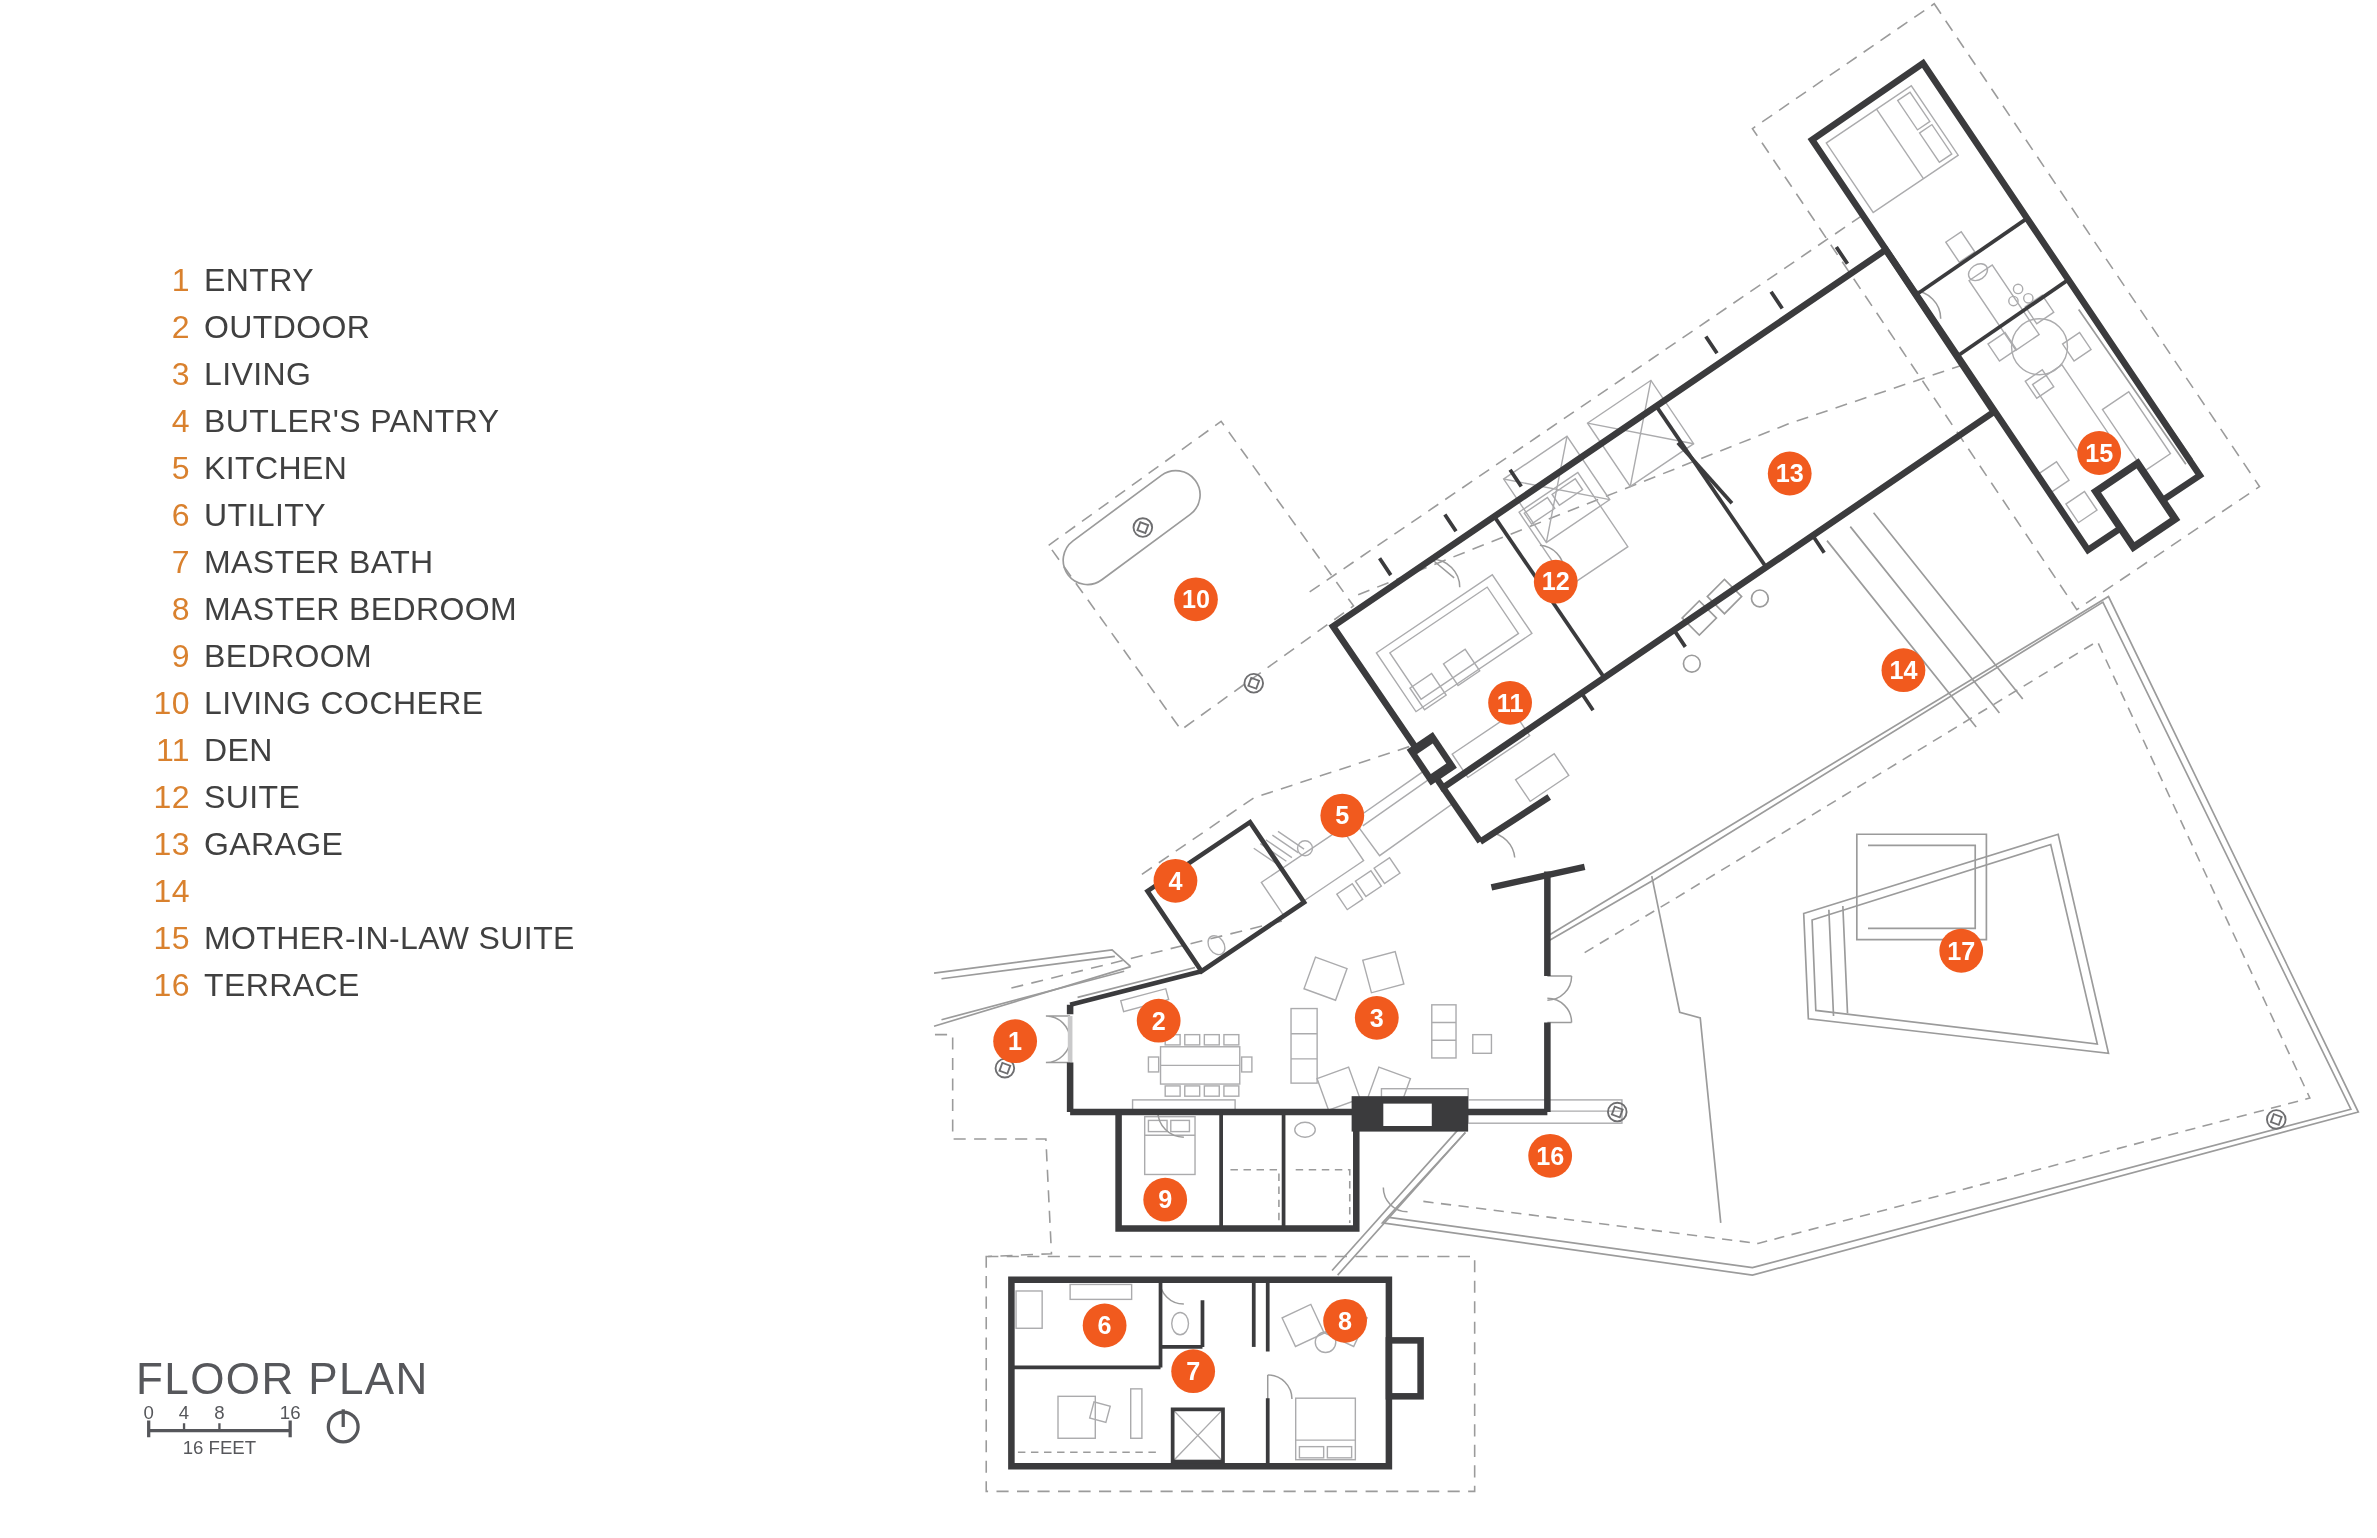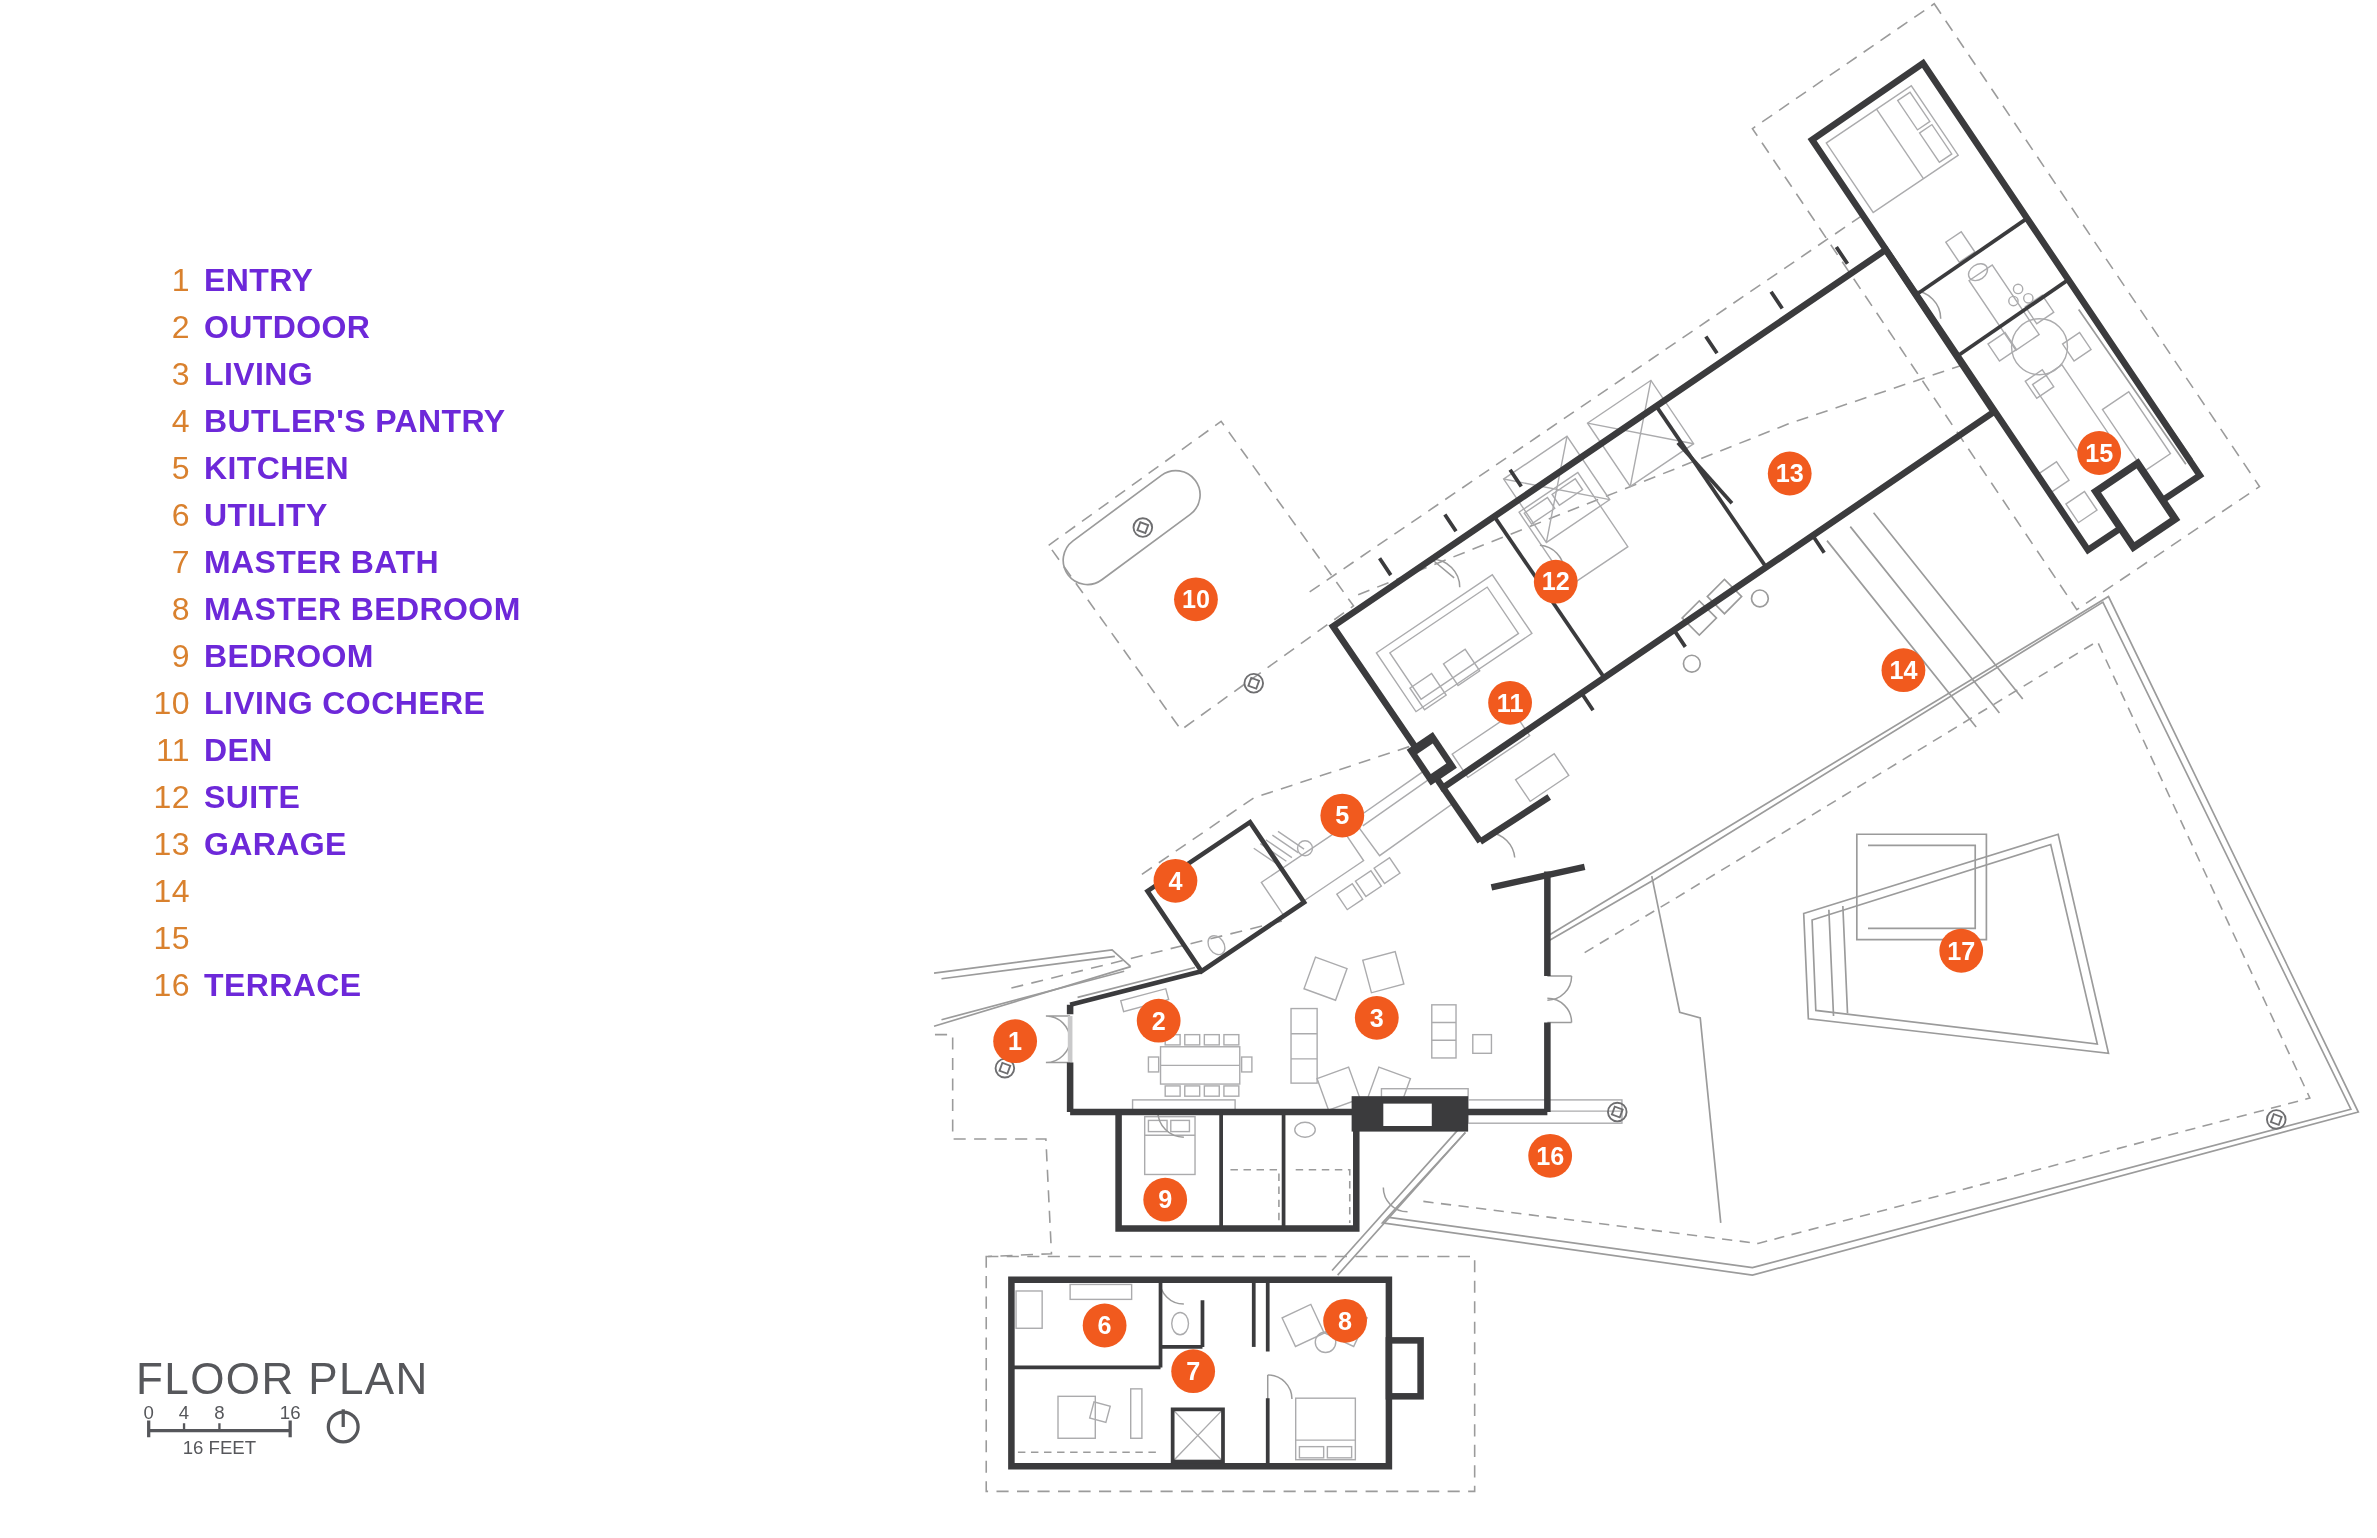"ENTRY" .legend-row .lab { color: #6d28d9 -> #404040; font-weight: bold -> none }
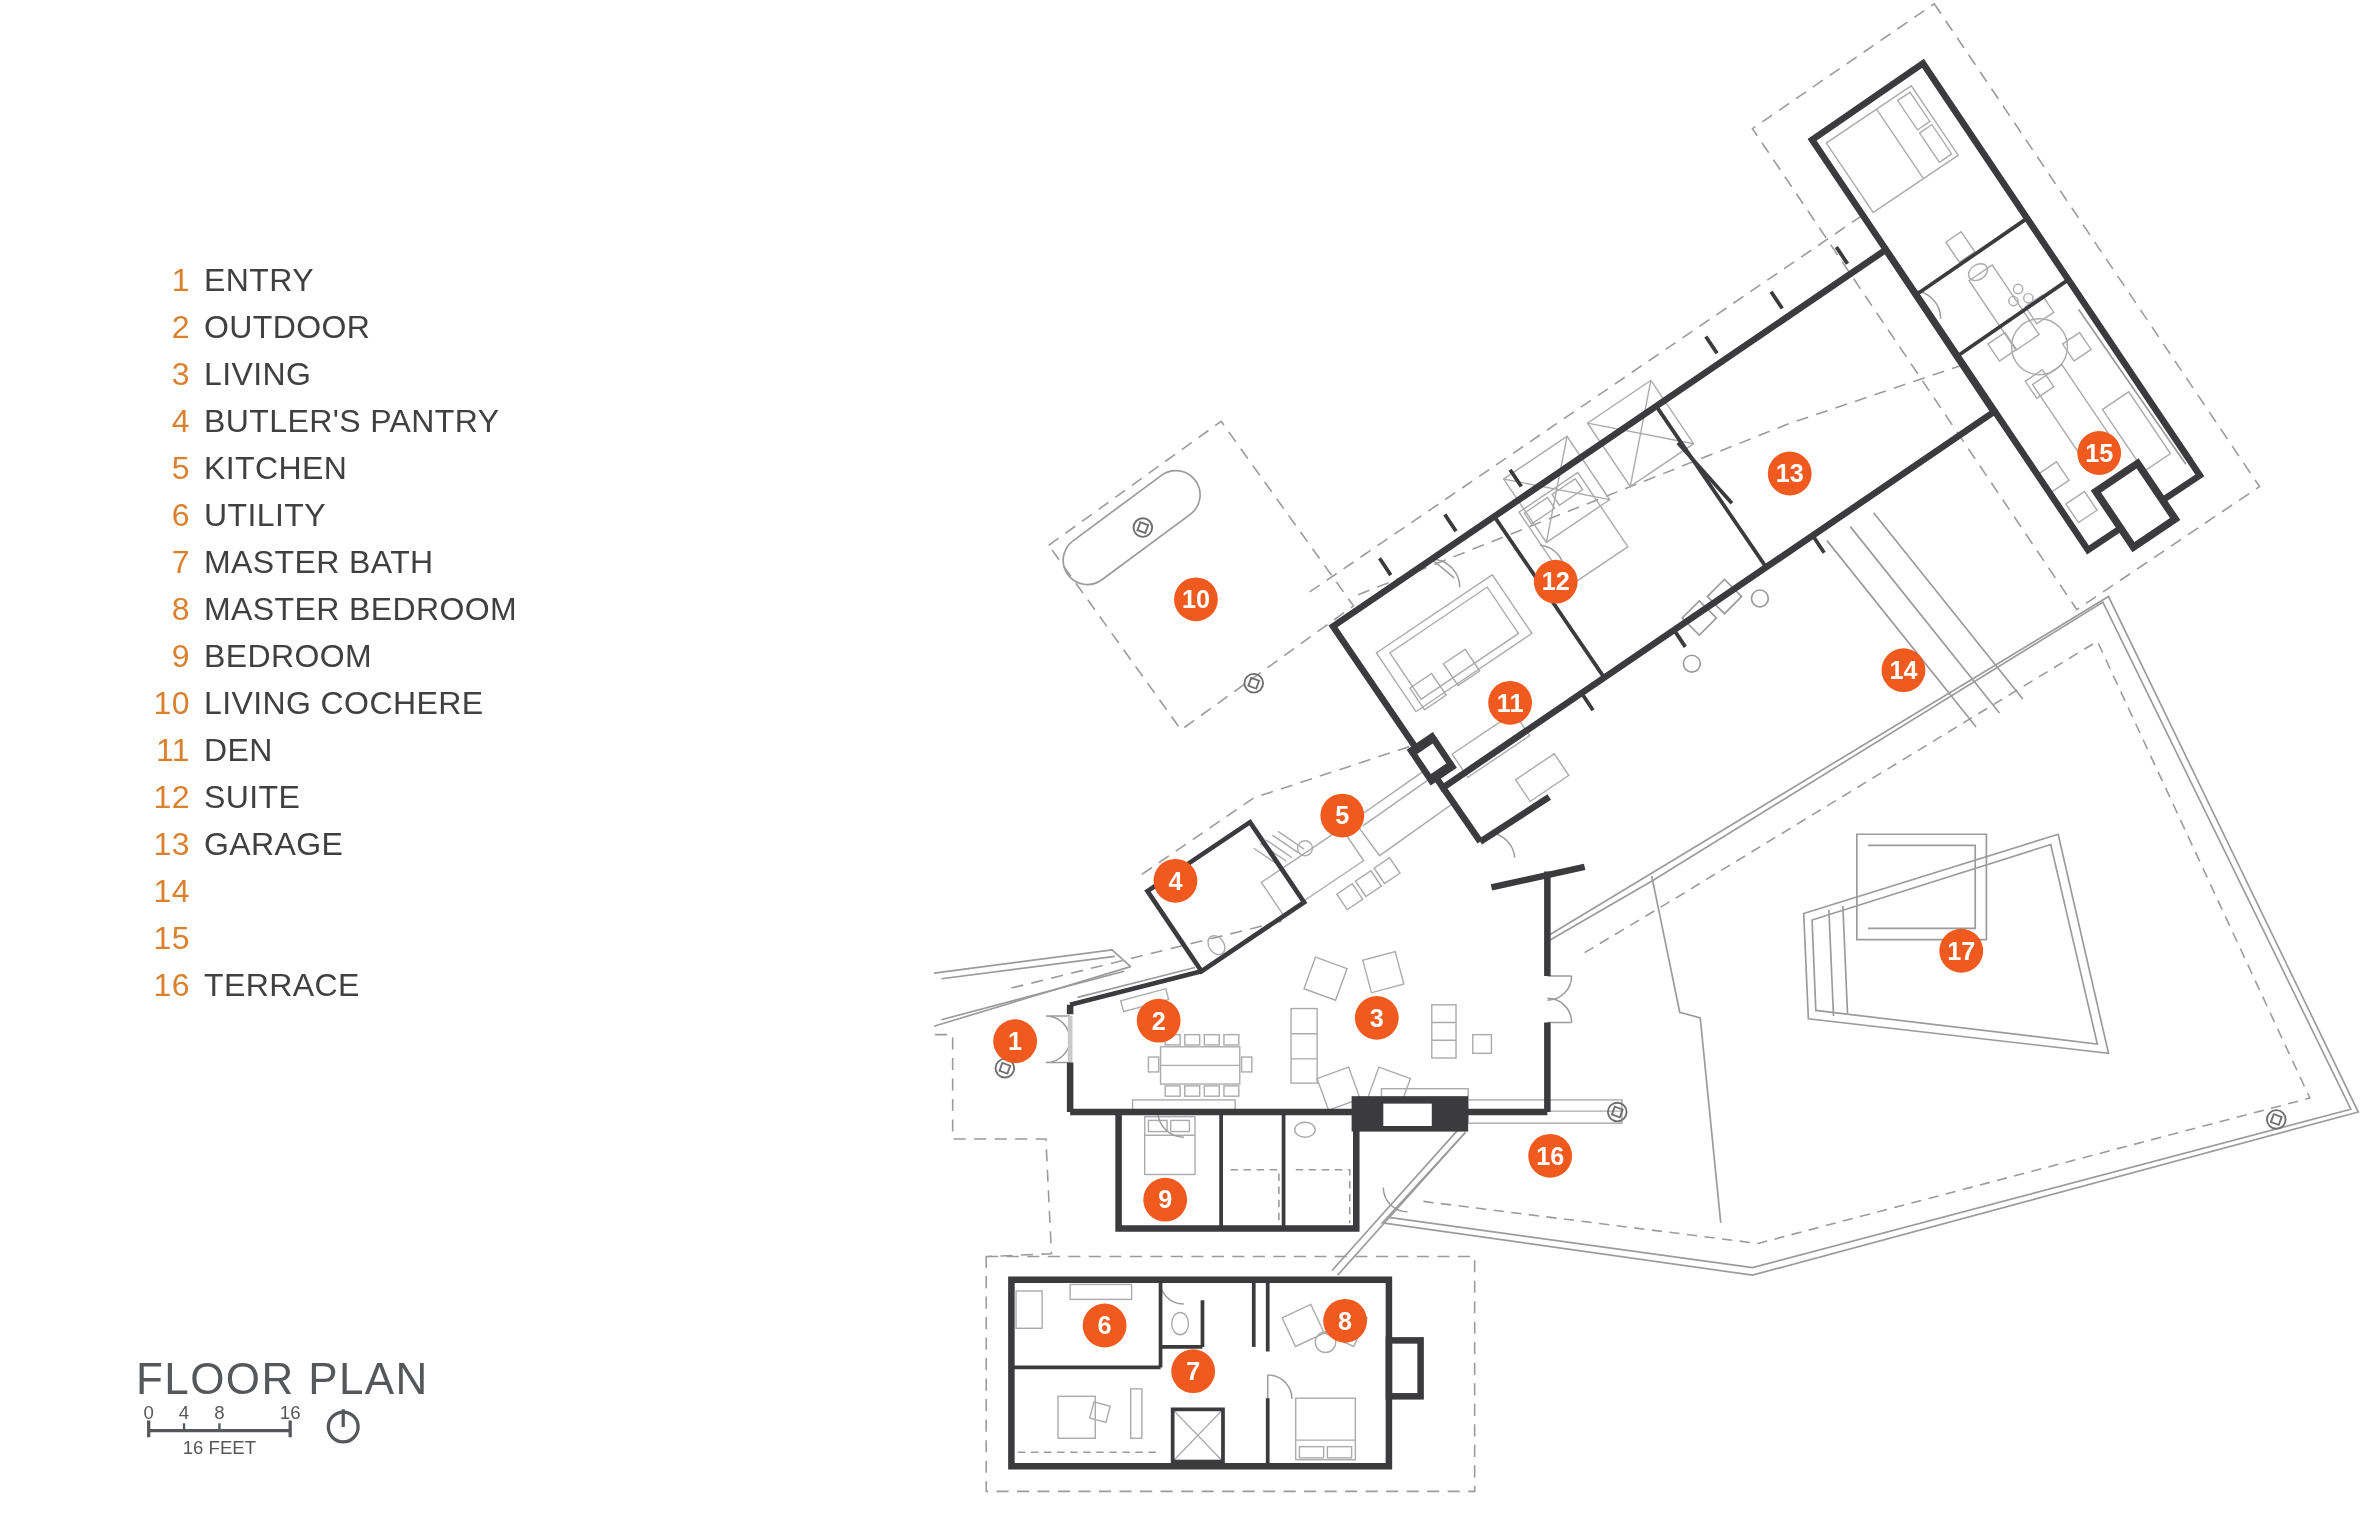"MOTHER-IN-LAW SUITE" span.lab { html: none -> <span>MOTHER-IN-LAW SUITE</span> }
